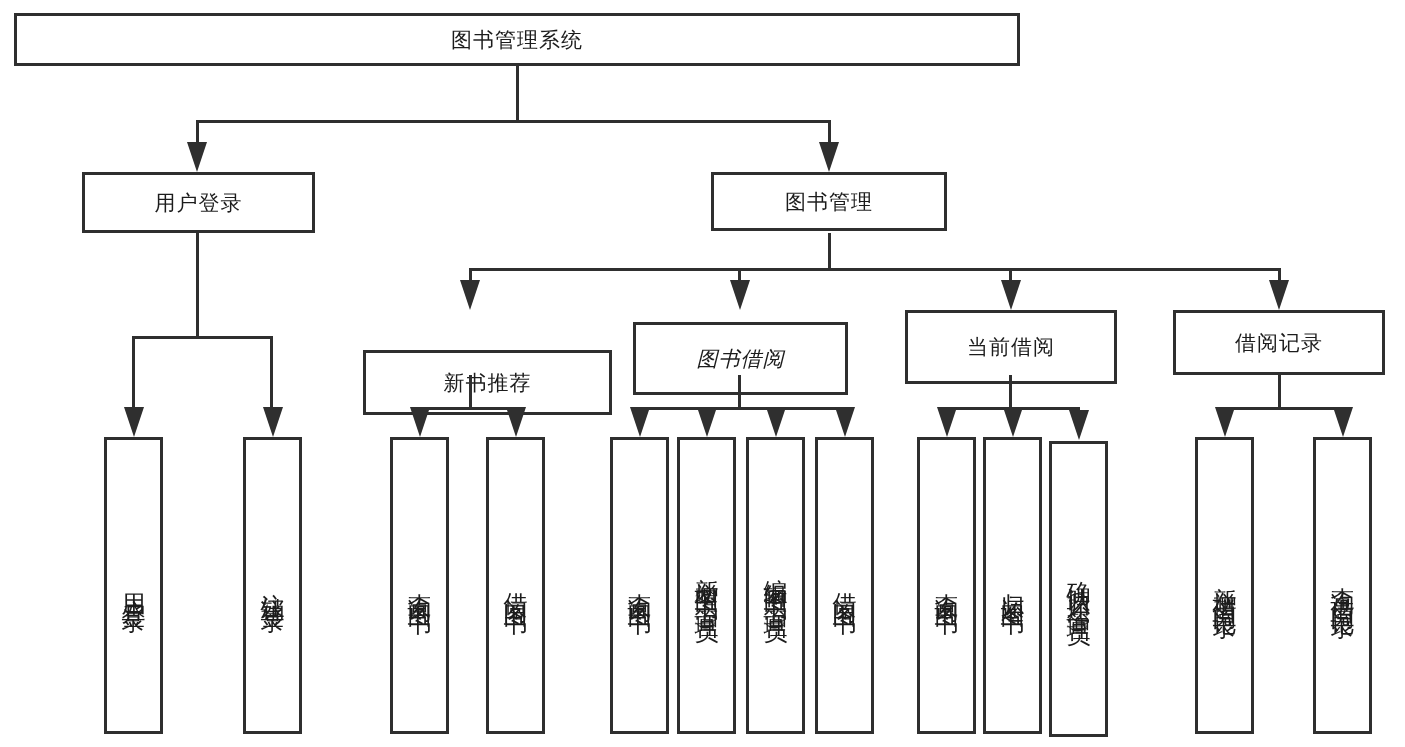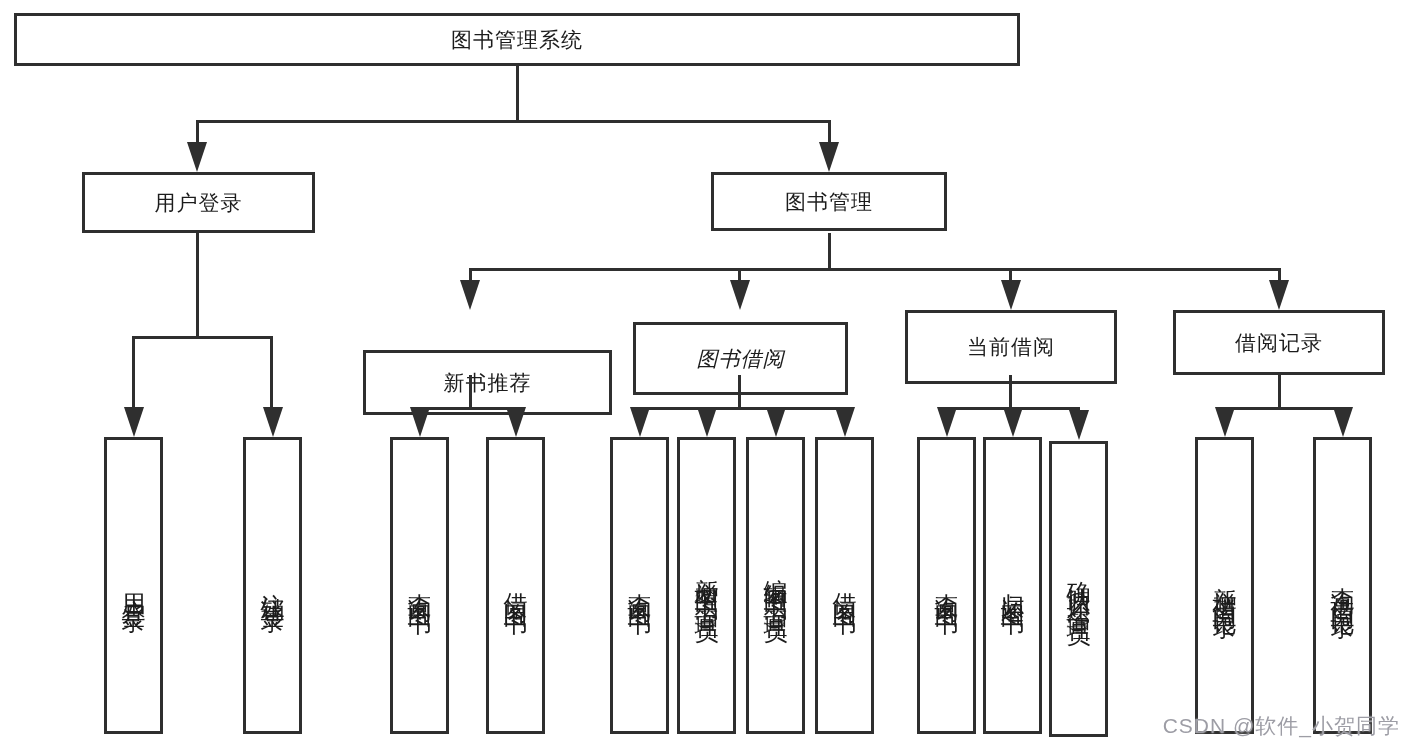"CSDN @软件_小贺同学" div.watermark { html: <div>CSDN @软件_小贺同学</div> -> none }
